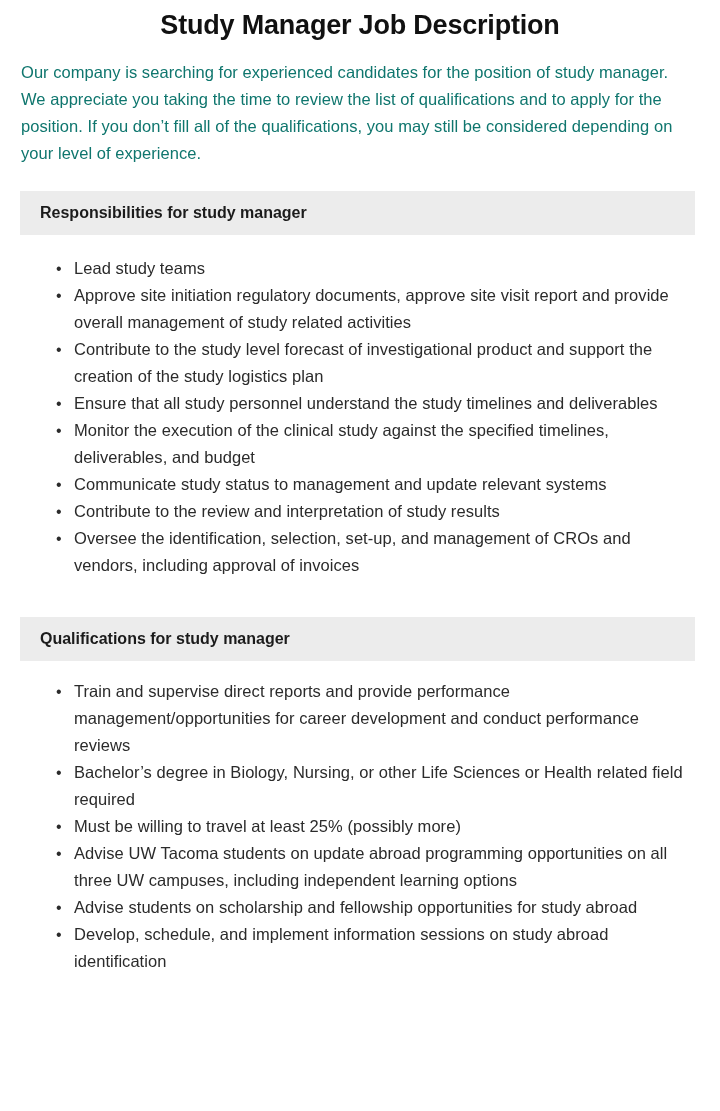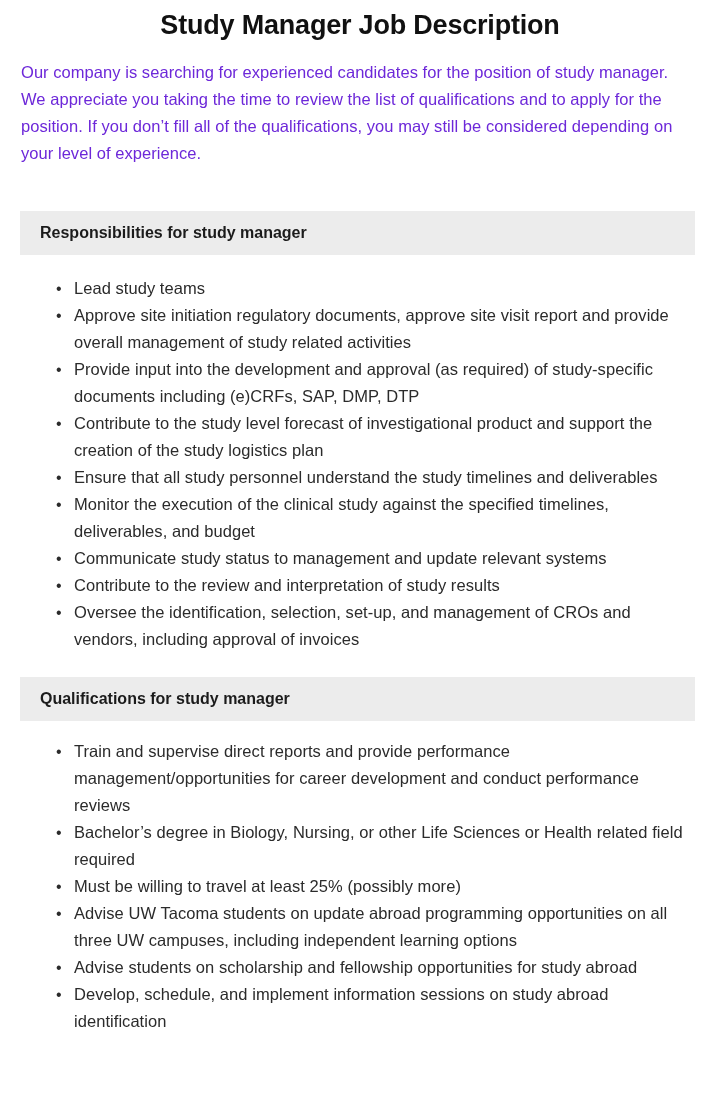"Our company is searching for" .intro { color: #6d28d9 -> #0f766e }
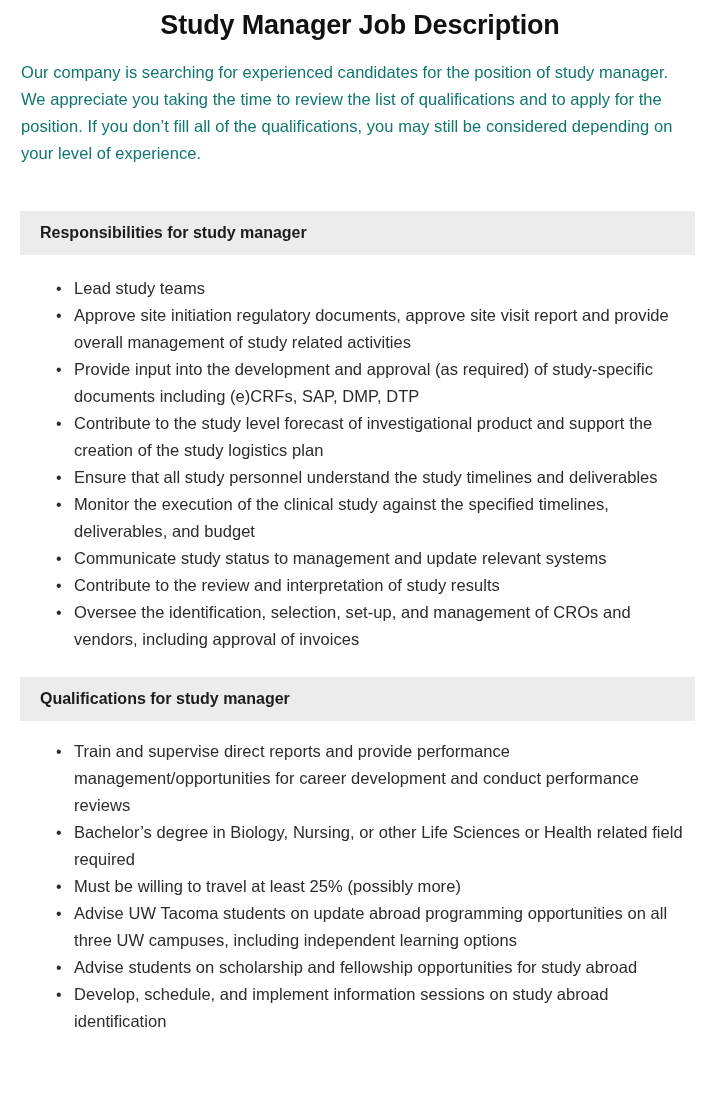"Responsibilities for study manager" .section { margin-top: 44px -> 24px }
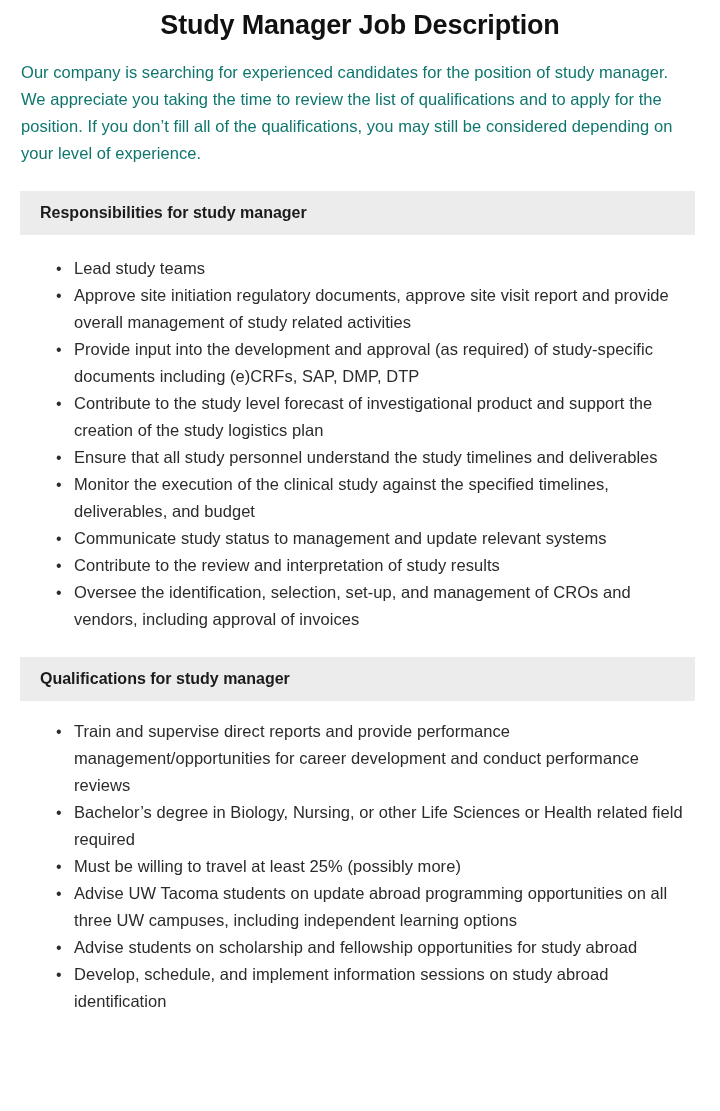"Provide input into the development" li { html: <li>Provide input into the development and approval (as required) of study-specific documents including (e)CRFs, SAP, DMP, DTP</li> -> none }
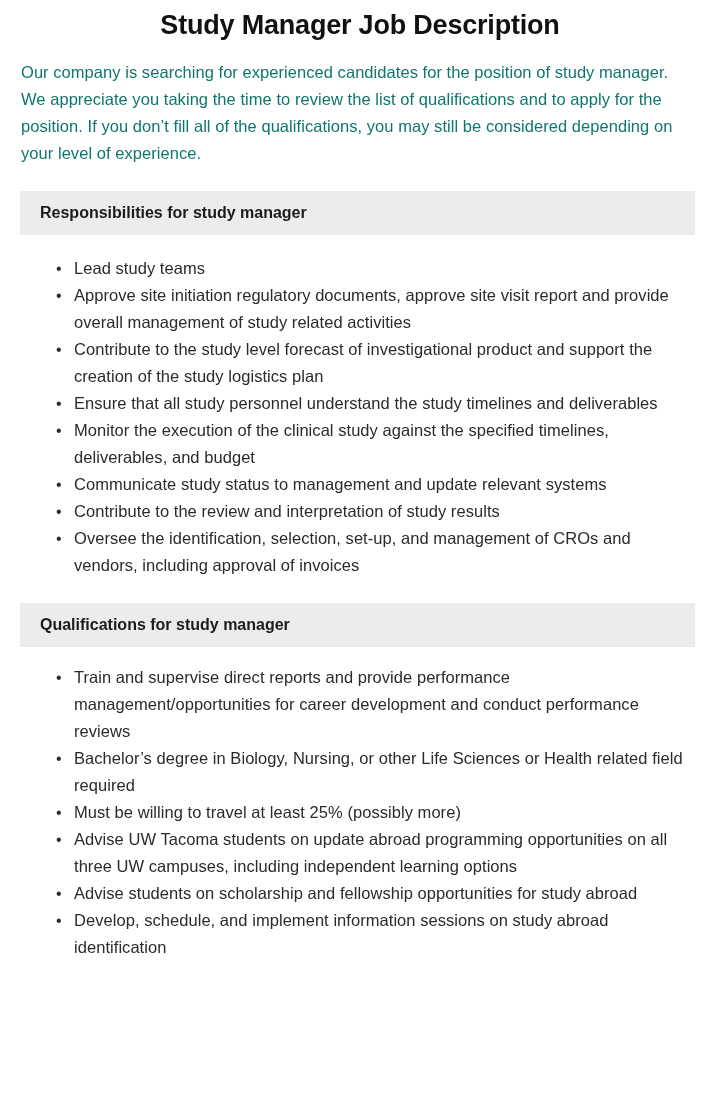"Qualifications for study manager" .section.qualifications { margin-top: 24px -> 38px }
